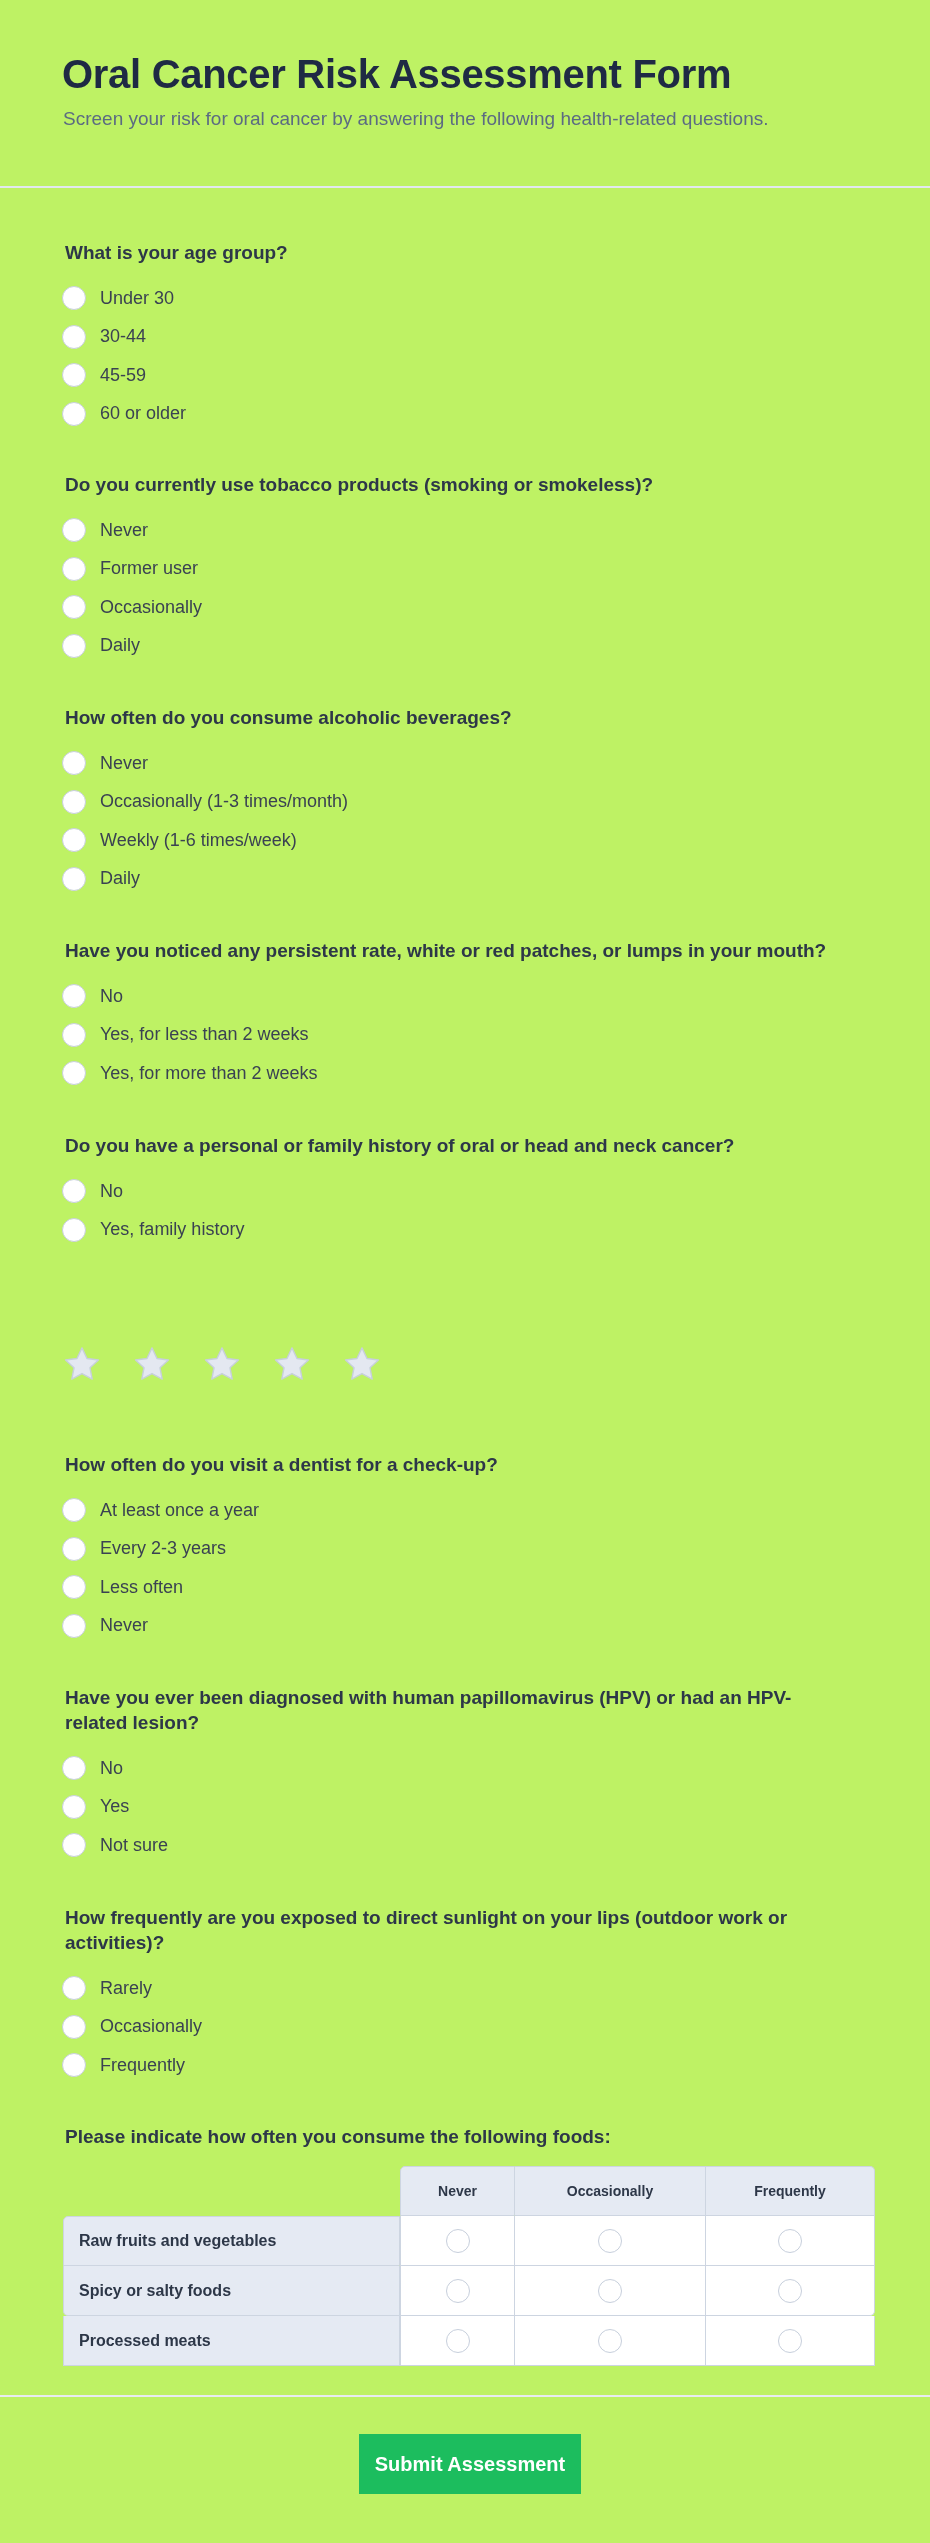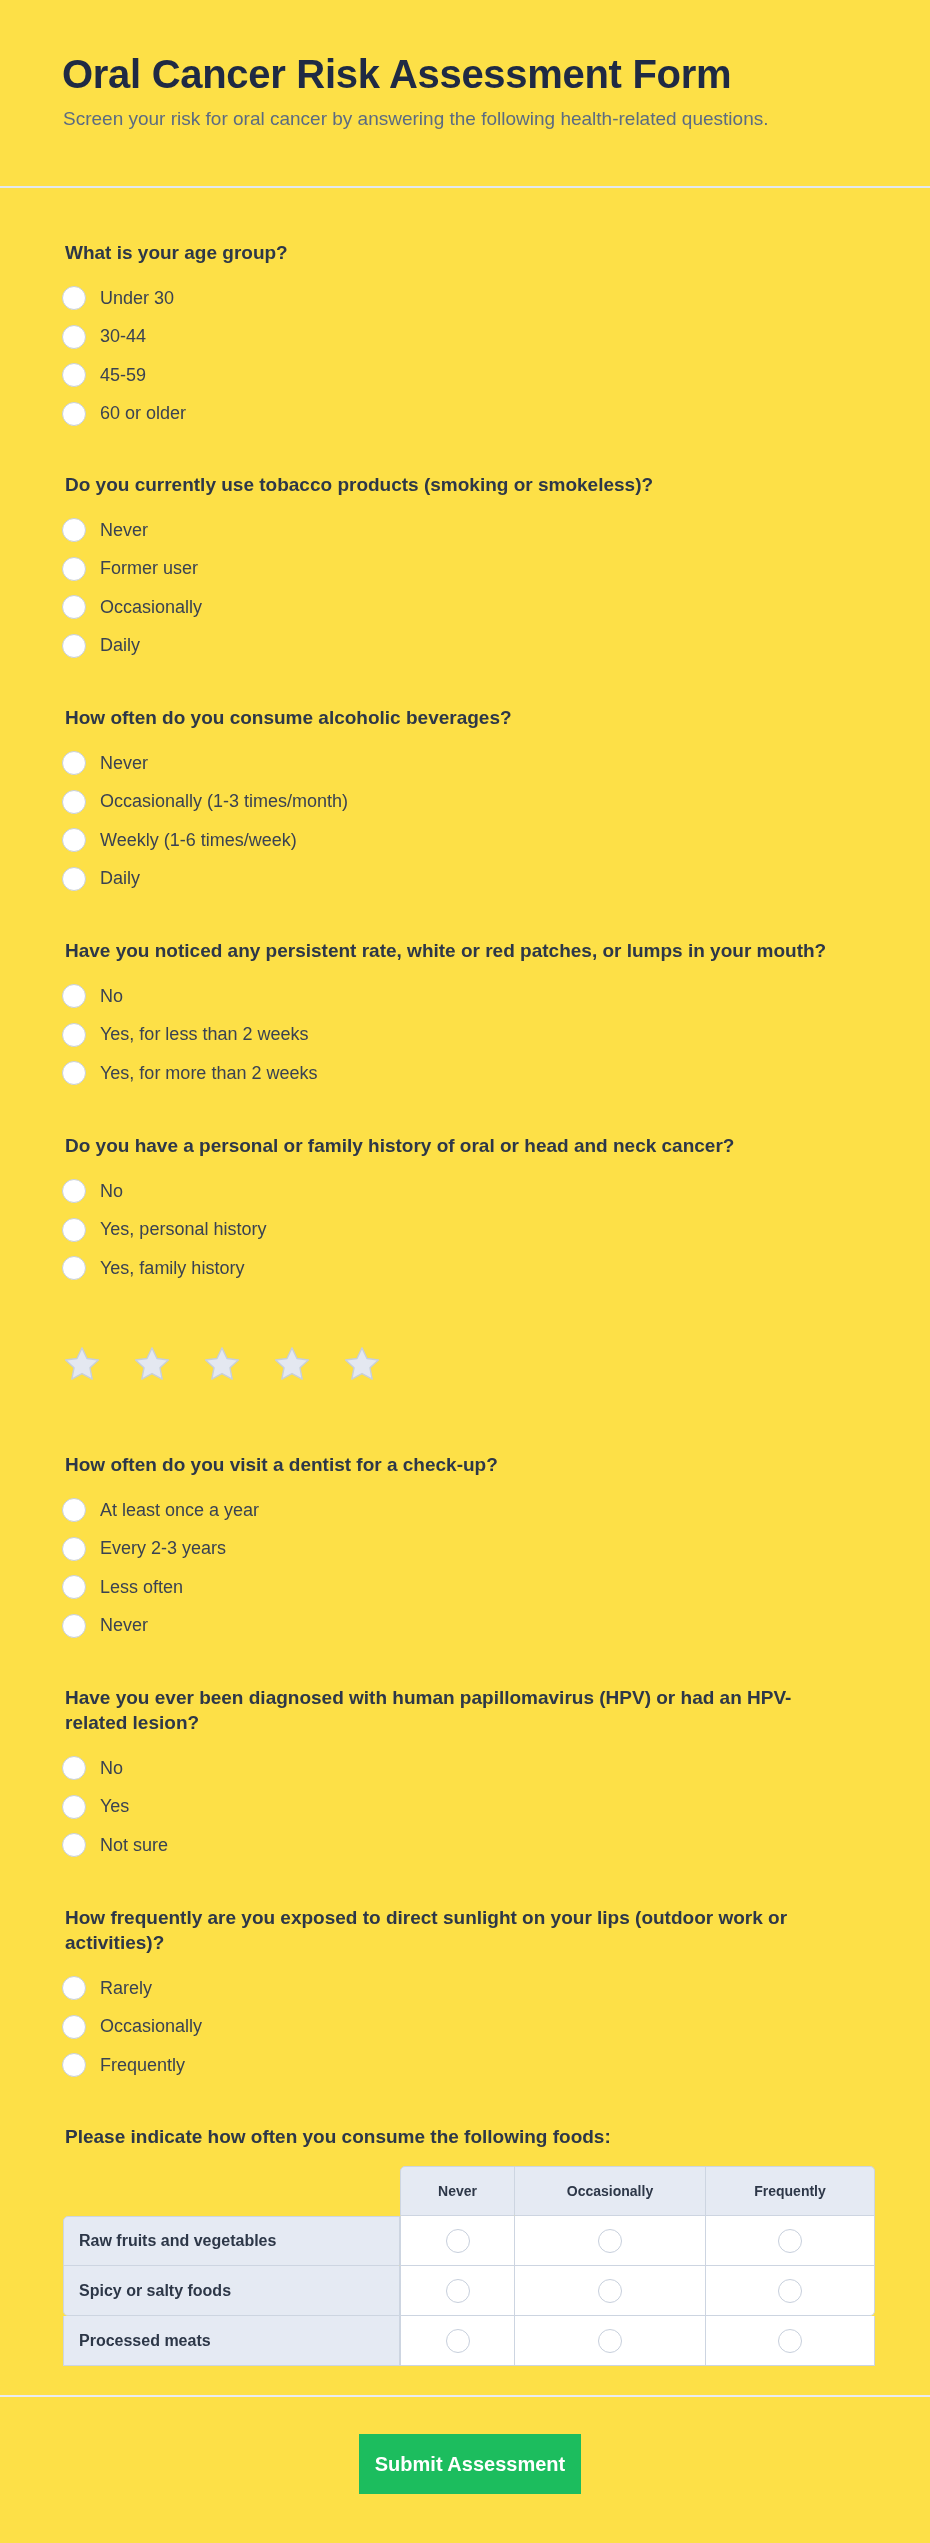"Oral Cancer Risk Assessment Form" .page { background: #fde047 -> #bef264 }
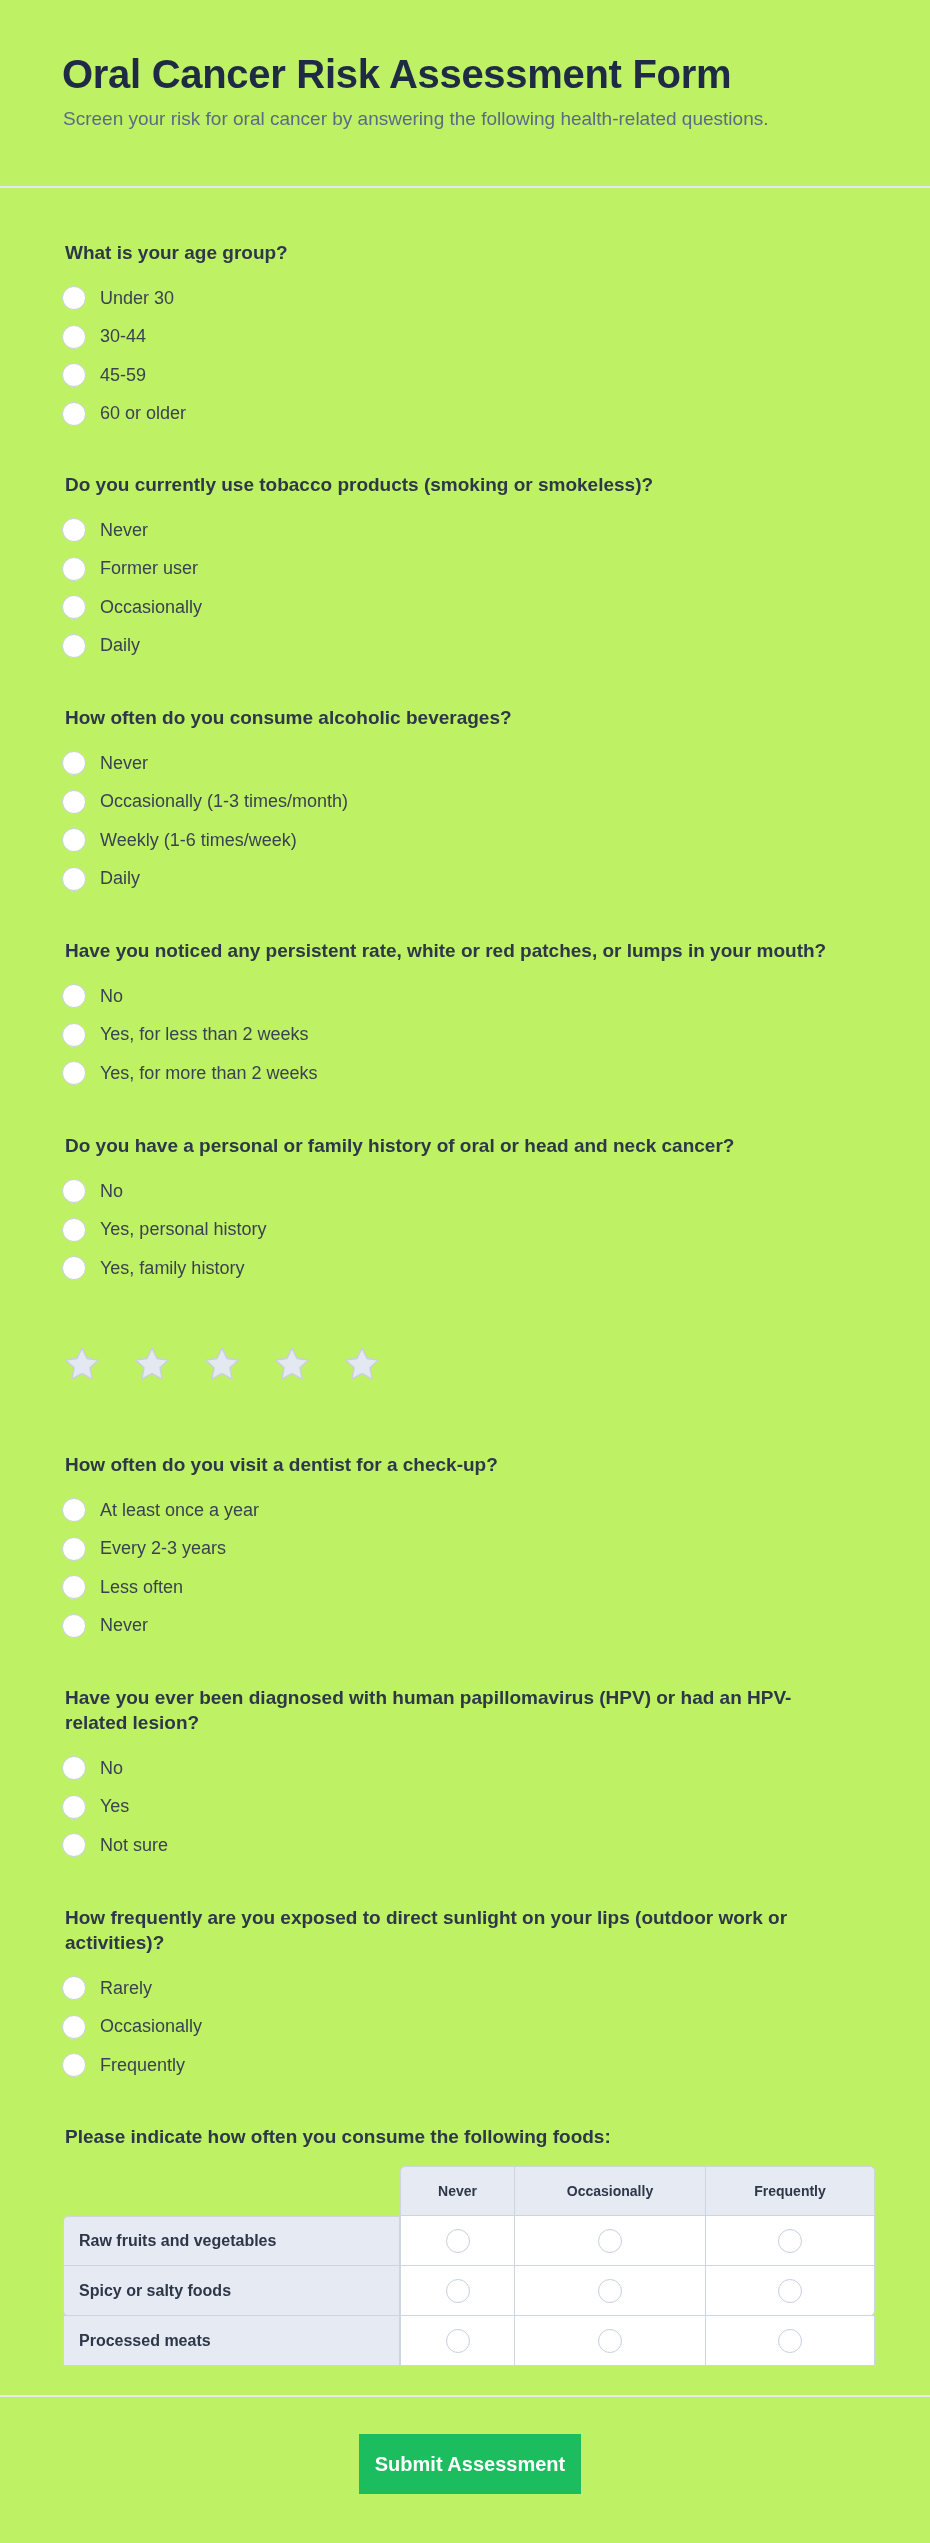"Yes, personal history" div.option { html: <div> <span></span> <span>Yes, personal history</span> </div> -> none }
